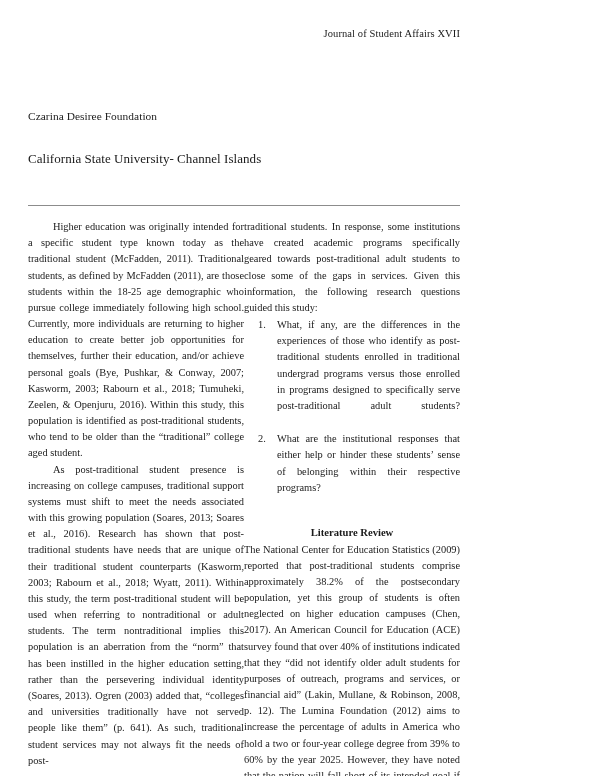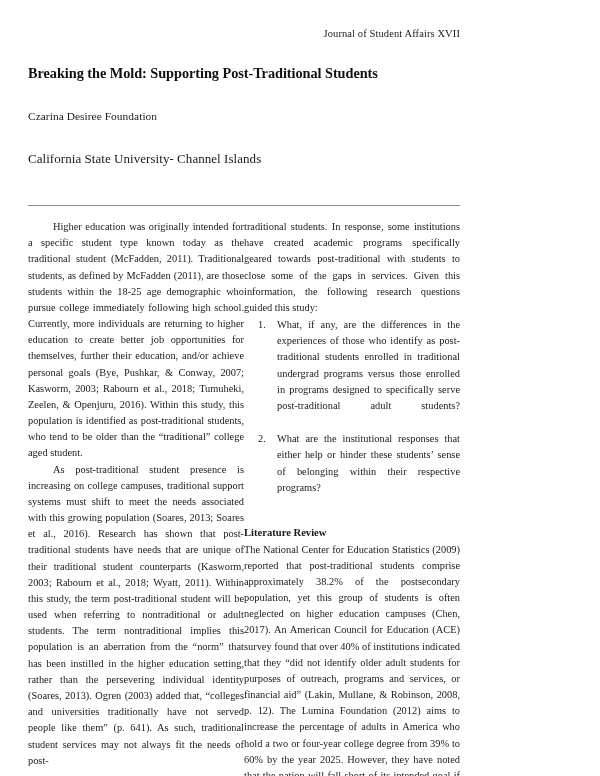"Breaking the Mold: Supporting" span { html: <span>Breaking the Mold: Supporting Post-Traditional Students</span> -> none }
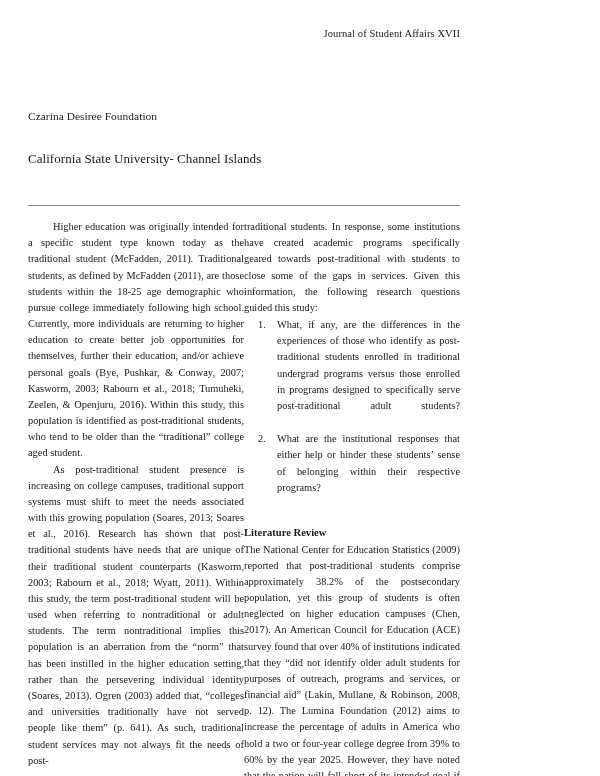"traditional students. In response, some" p.para { text: with -> adult }
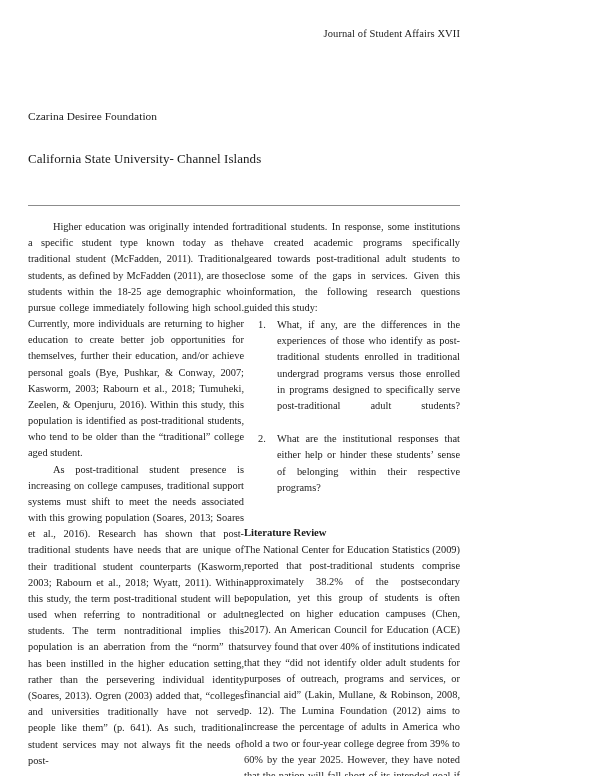"Literature Review" .section-heading { text-align: left -> center }
